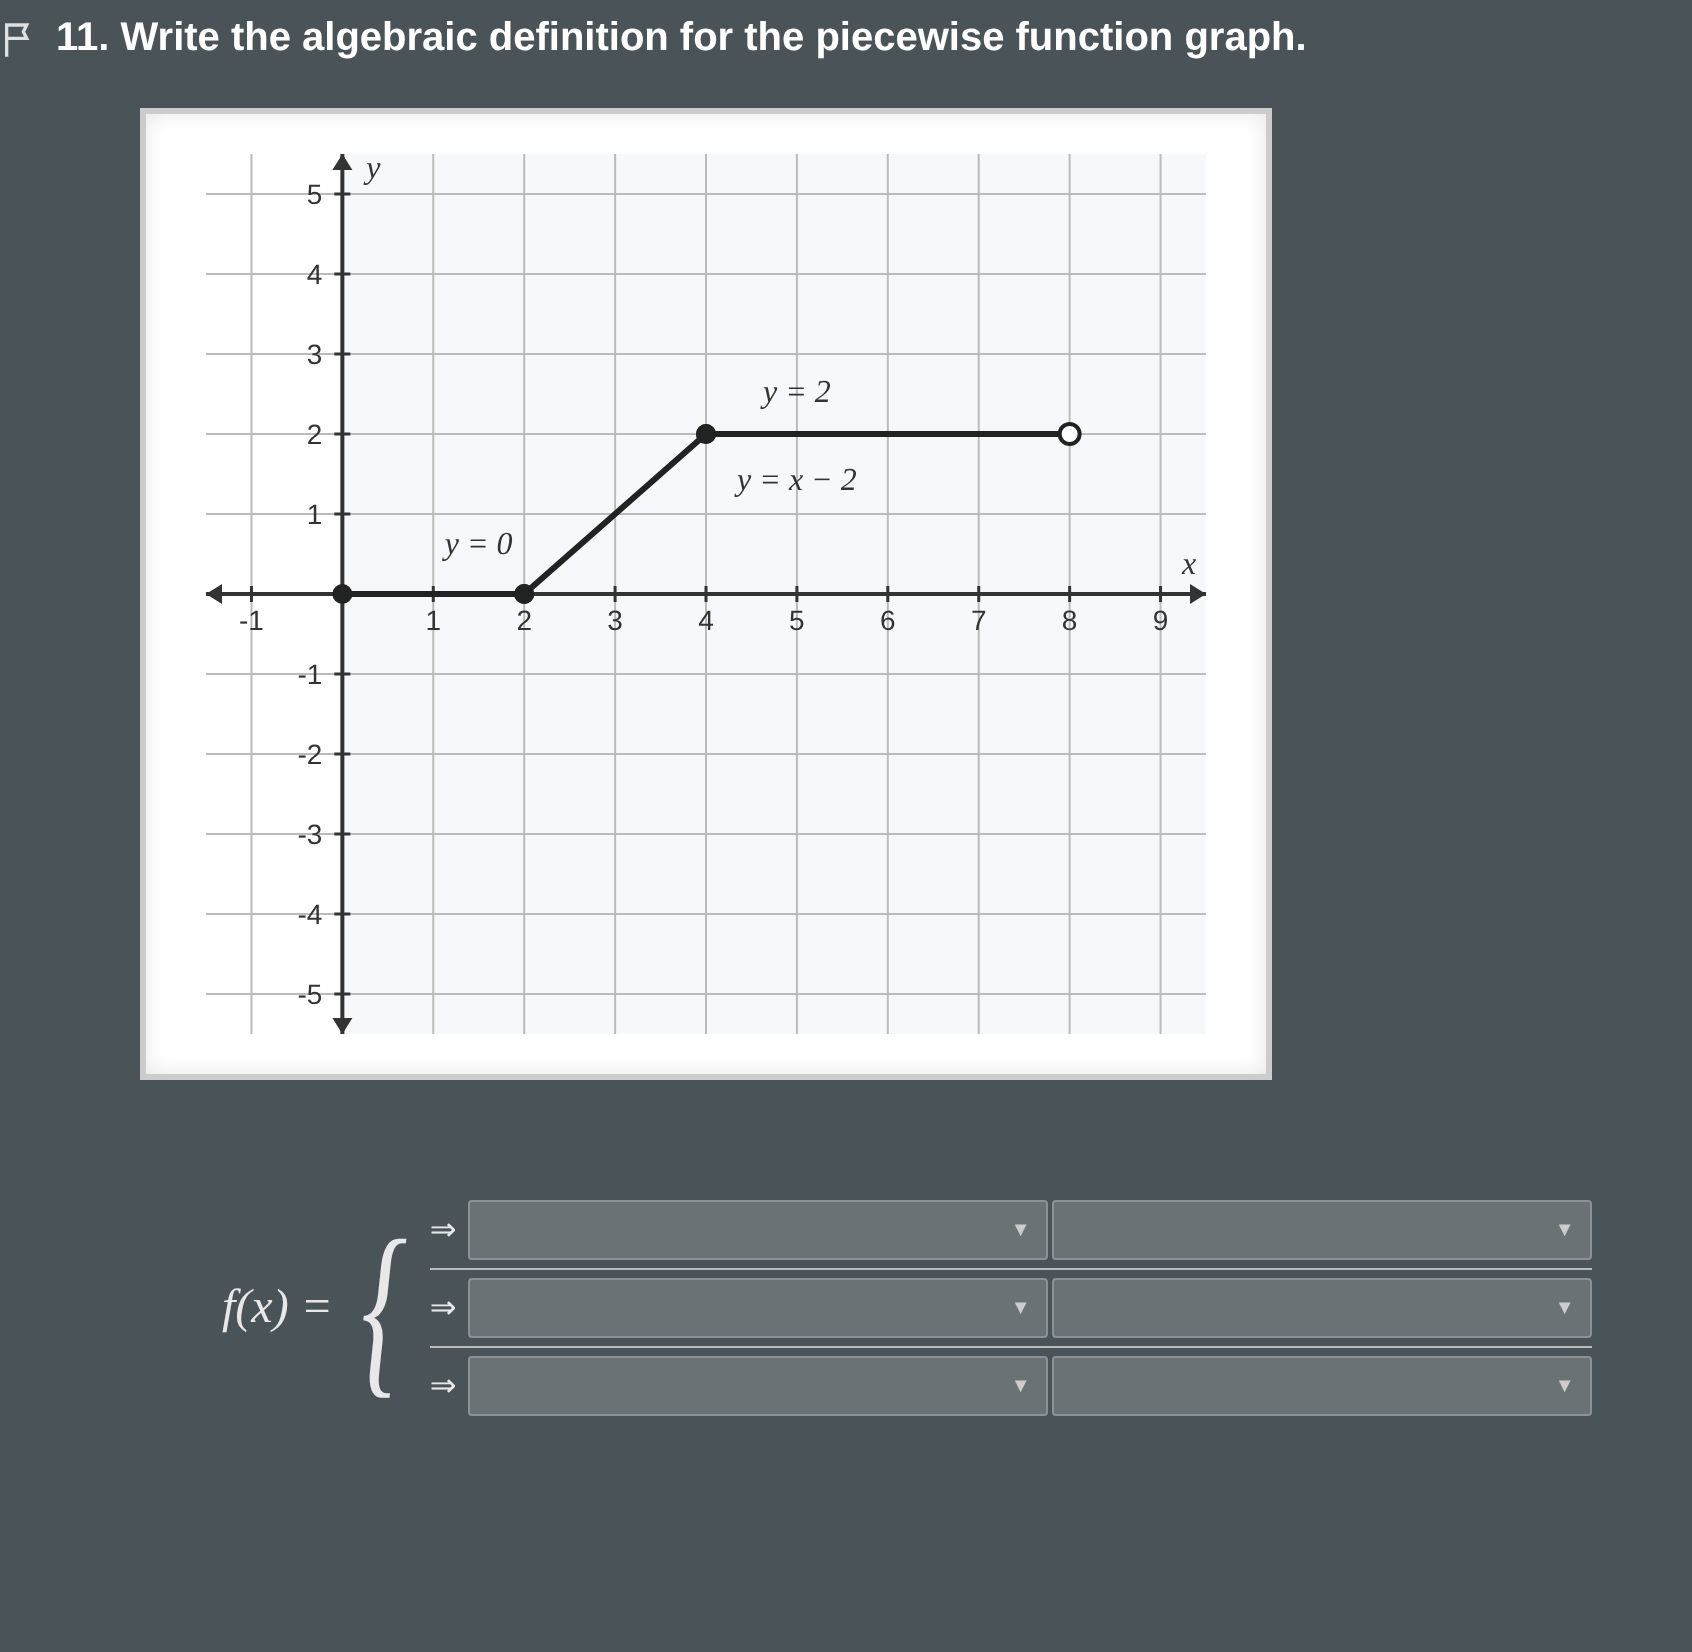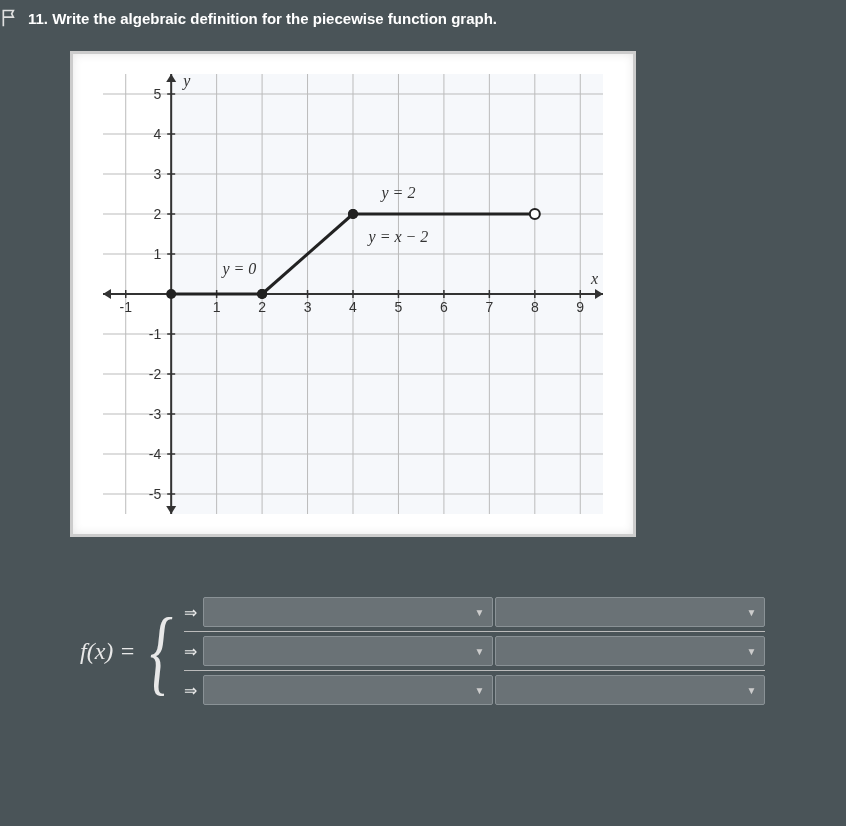"11. Write the algebraic definition" .question-text { font-size: 15px -> 20px }
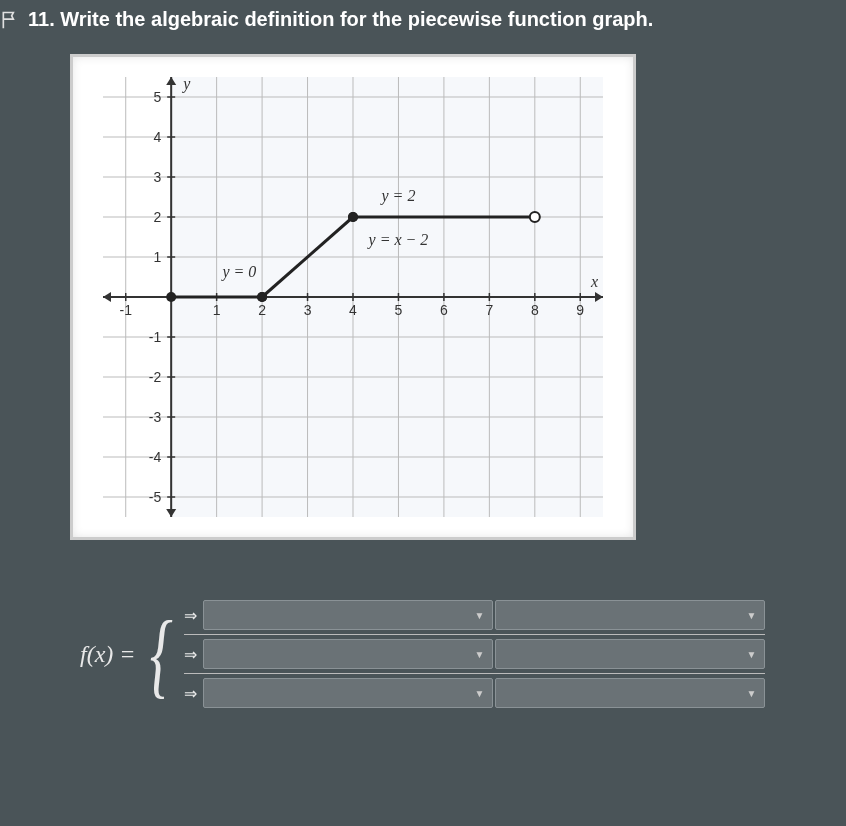"f(x) =" .fx-label { margin-left: none -> 31px }
